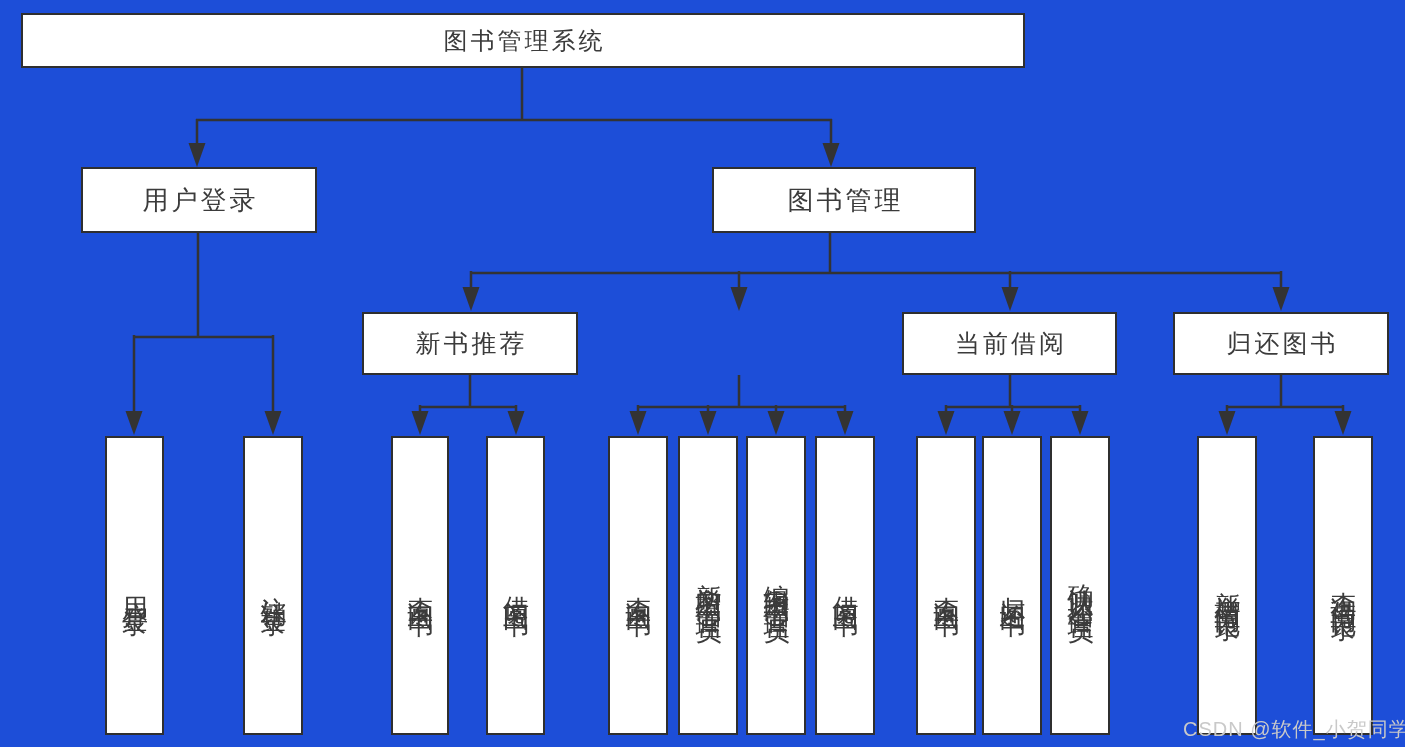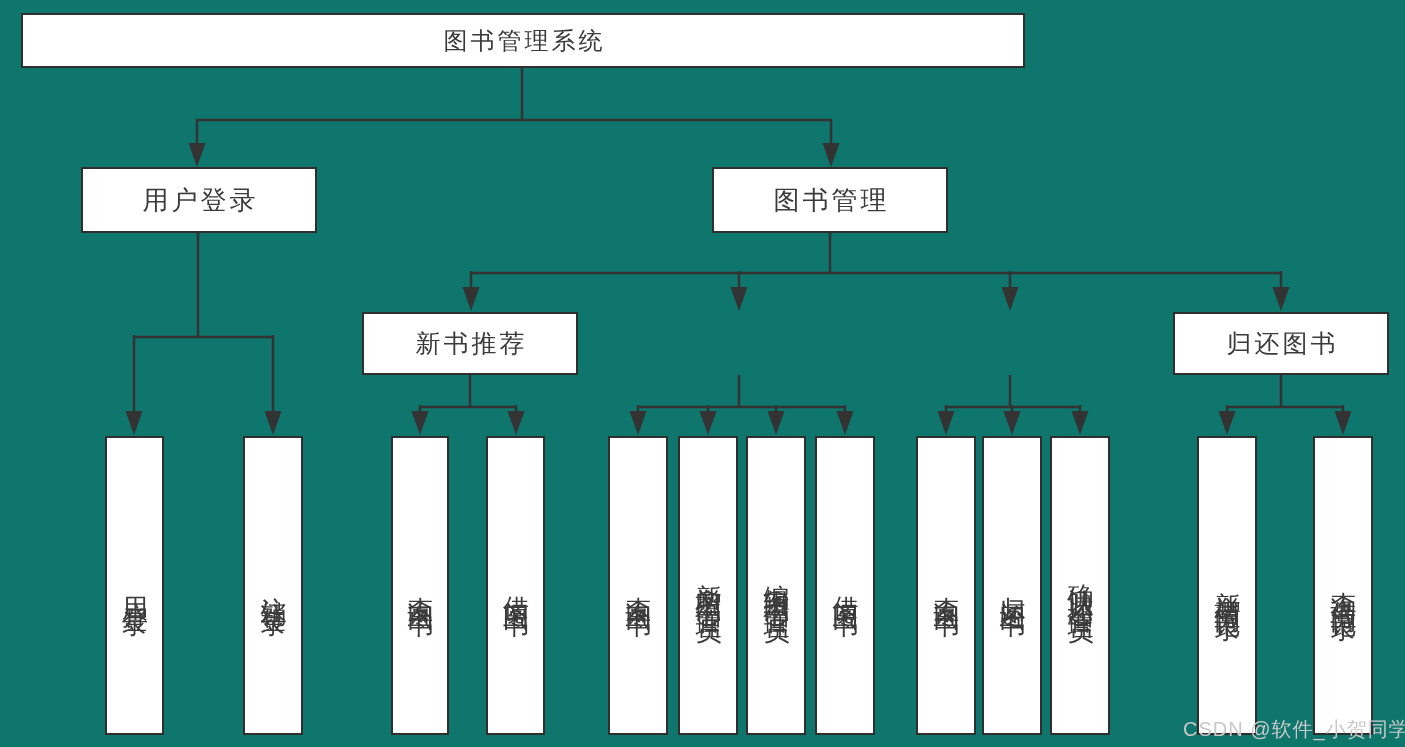"图书管理系统" #canvas { background: #0f766e -> #1d4ed8 }
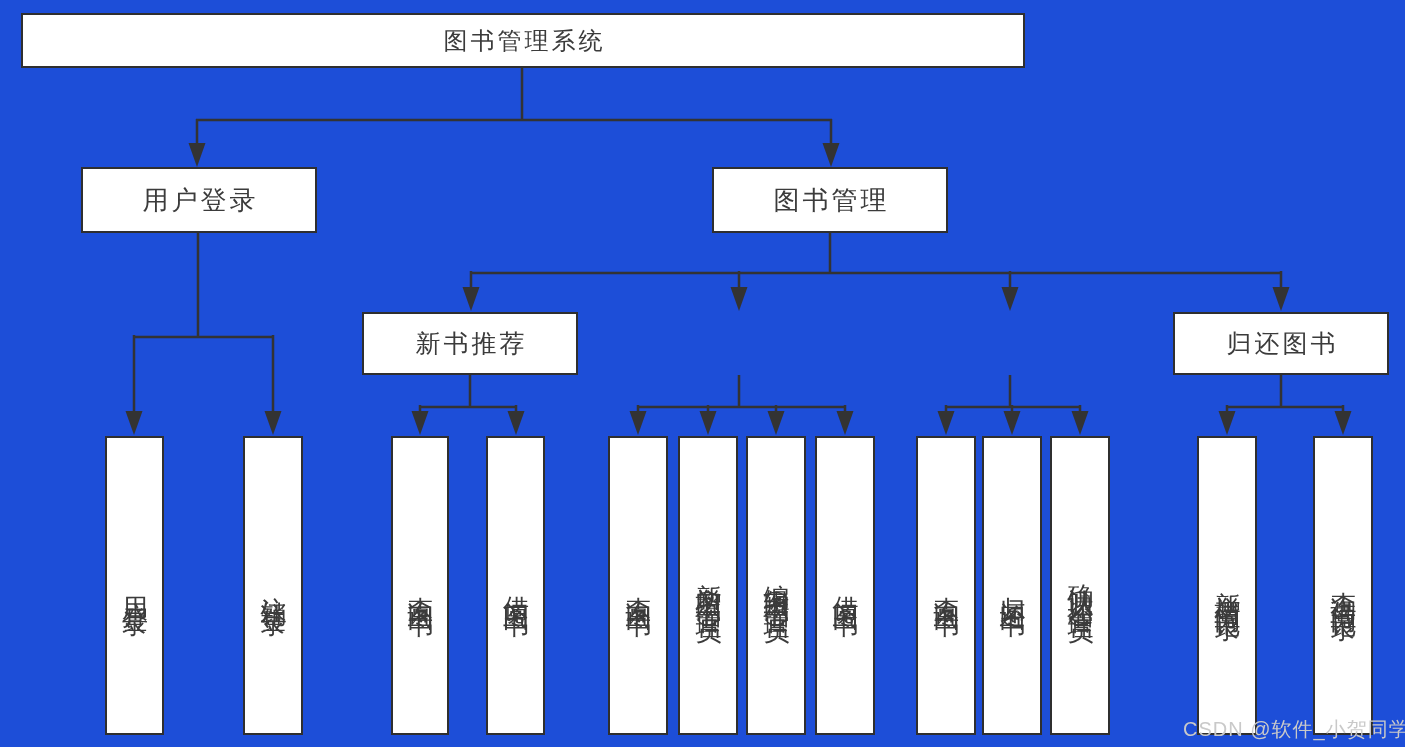"图书管理" div.box { width: 236px -> 264px }
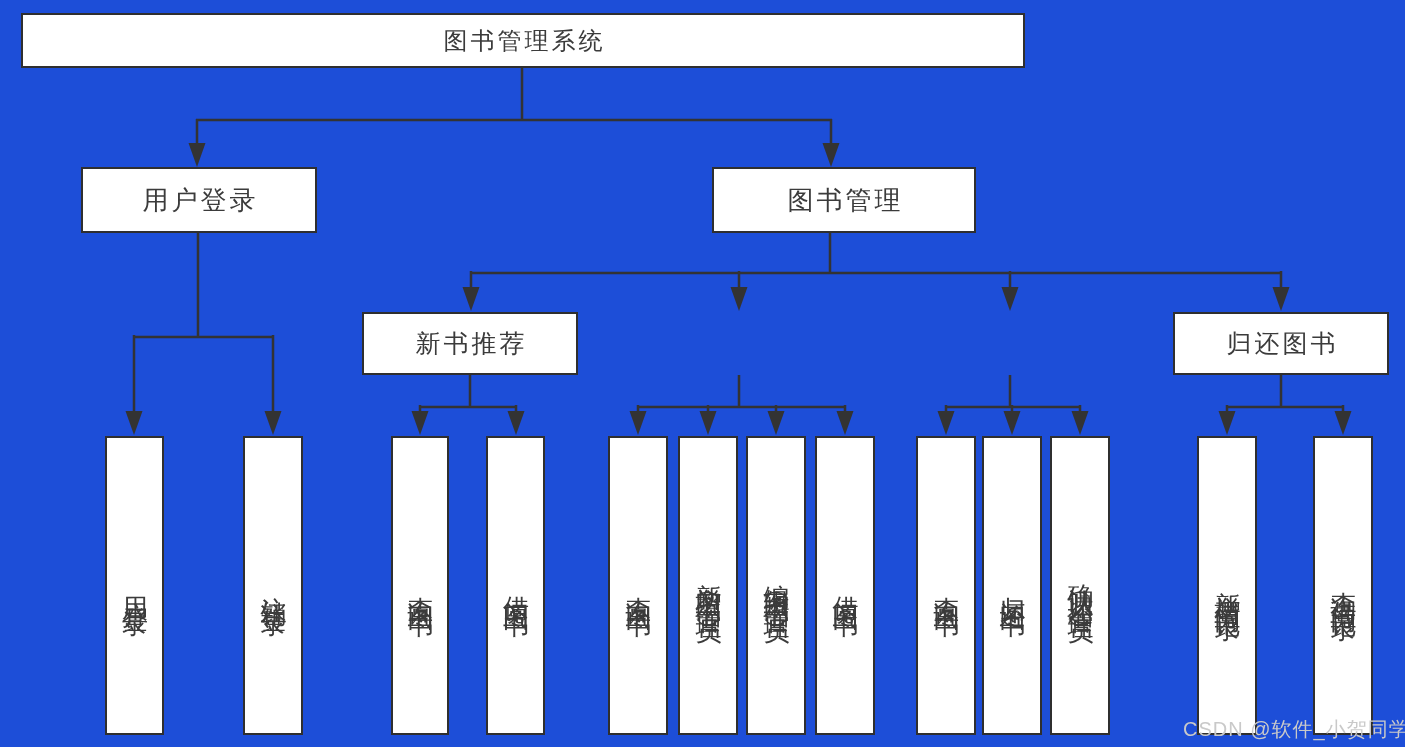"当前借阅" div.box { html: none -> <div> <span>当前借阅</span> </div> }
